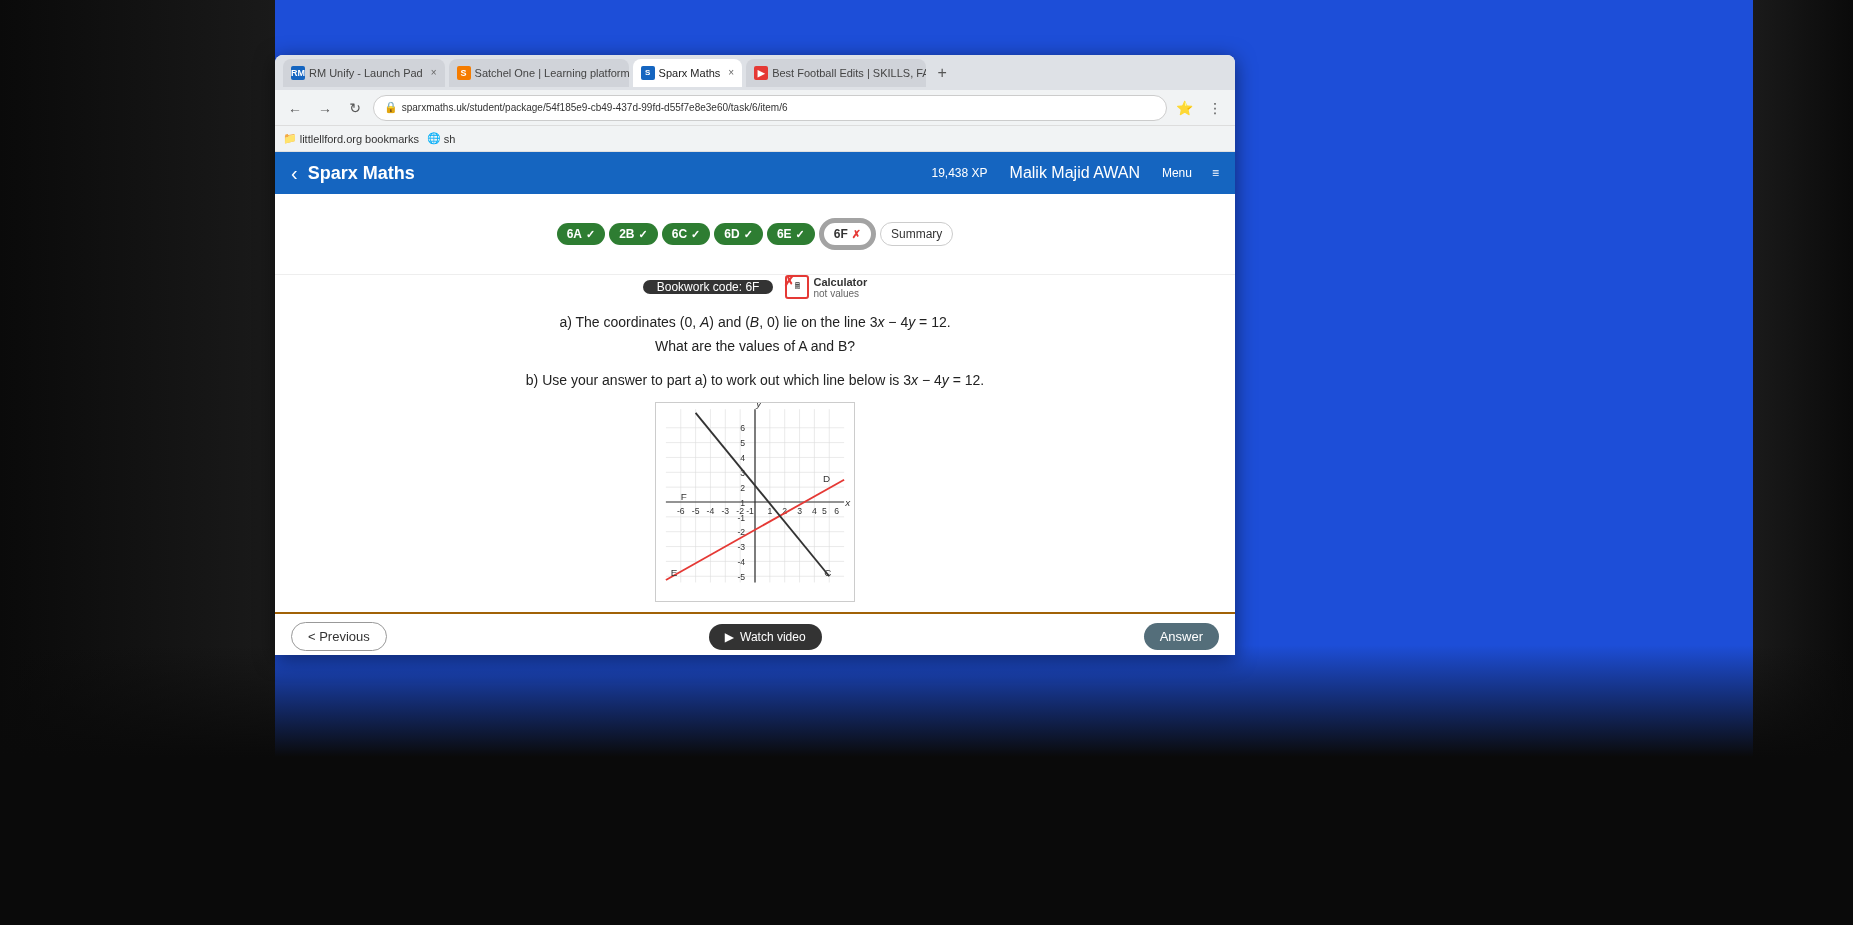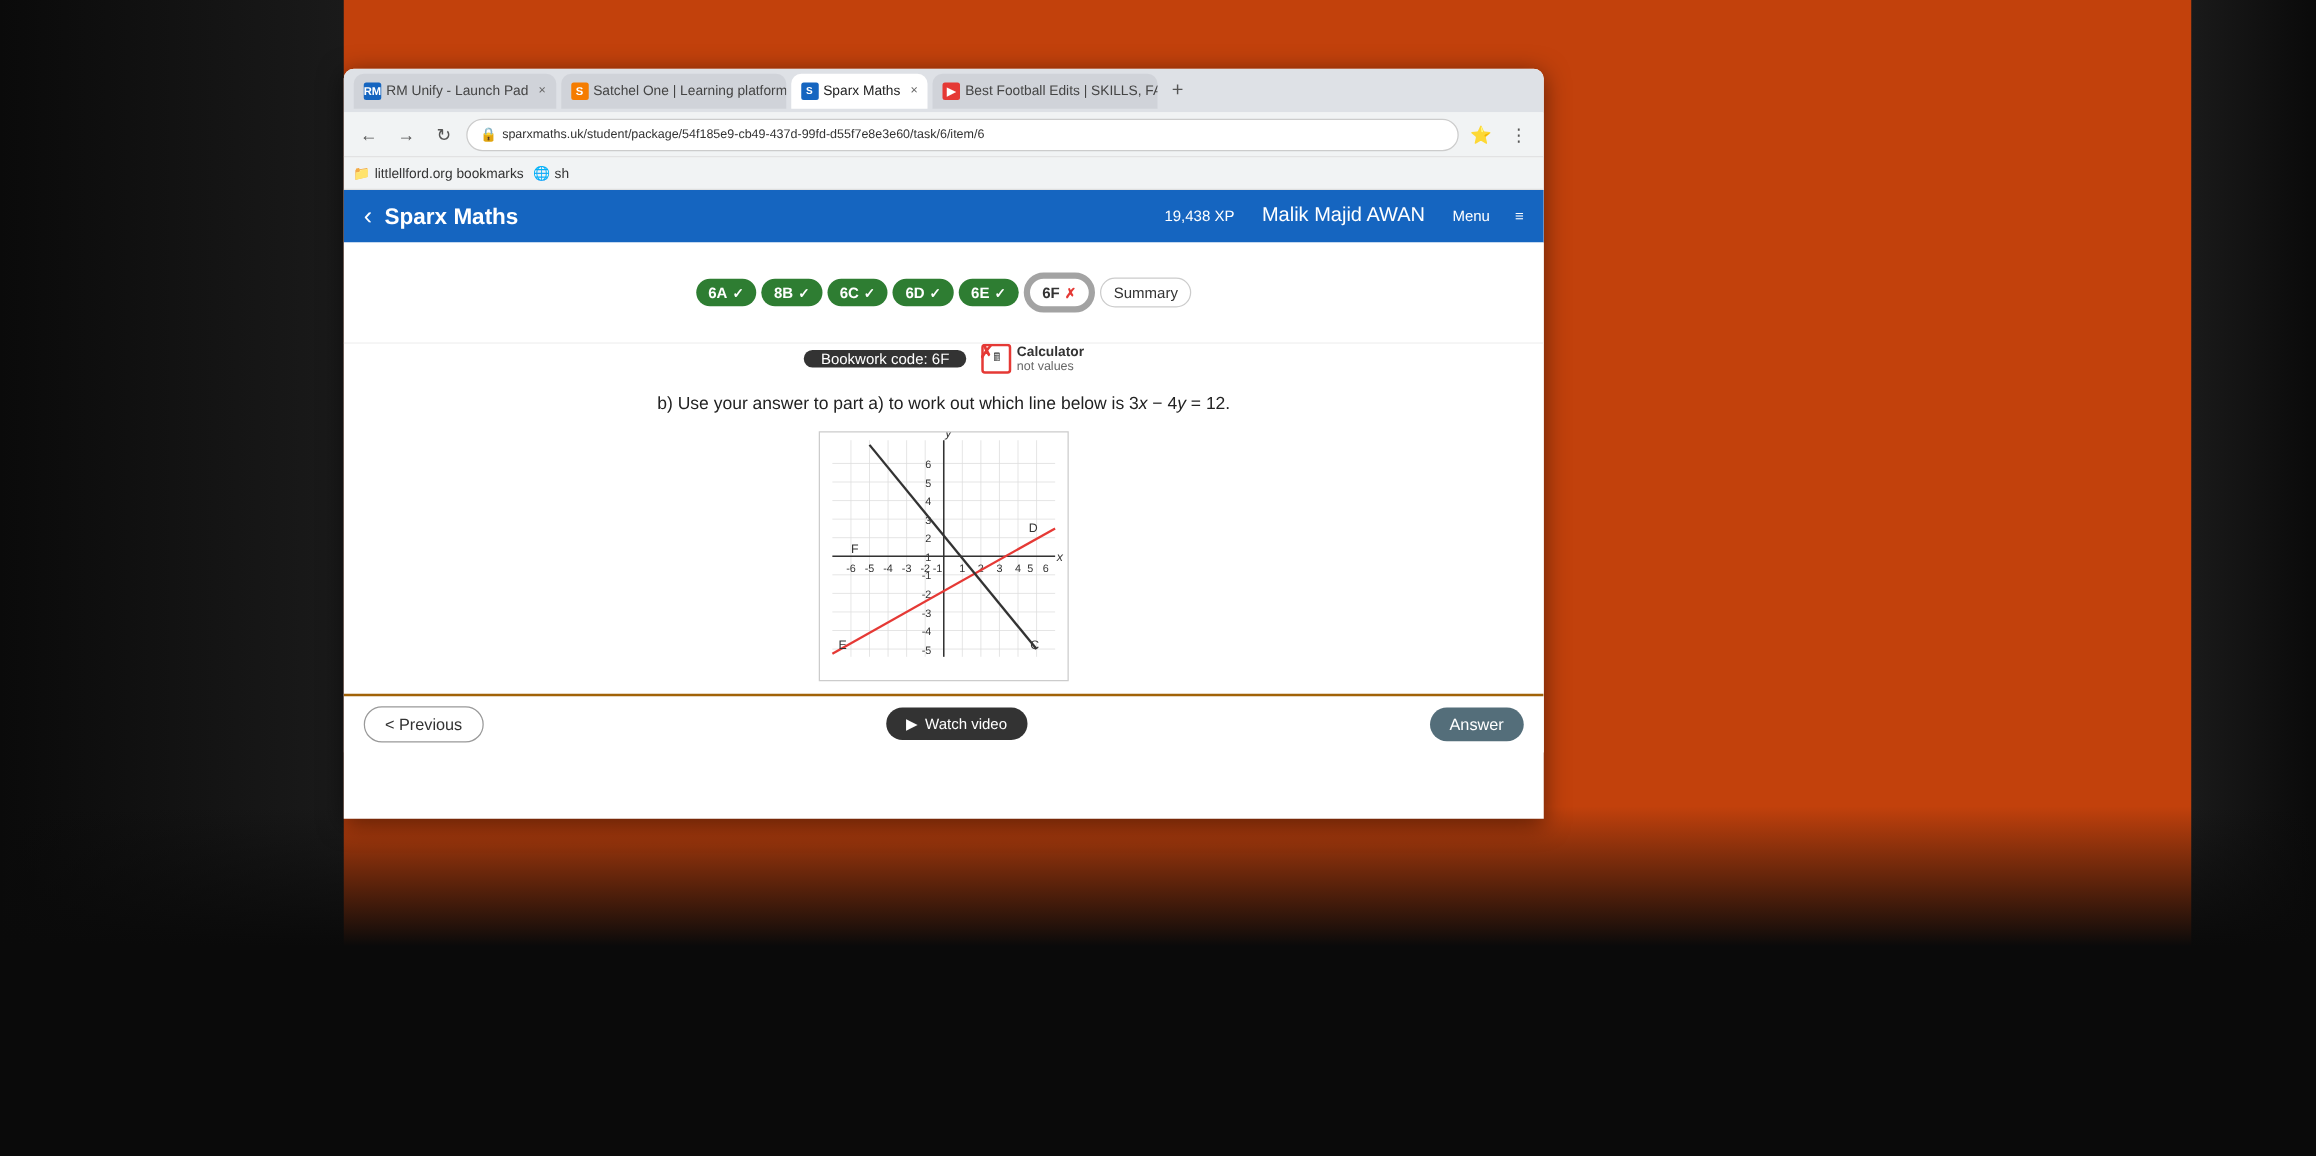"RM" .screen { background: #c2410c -> #1d4ed8 }
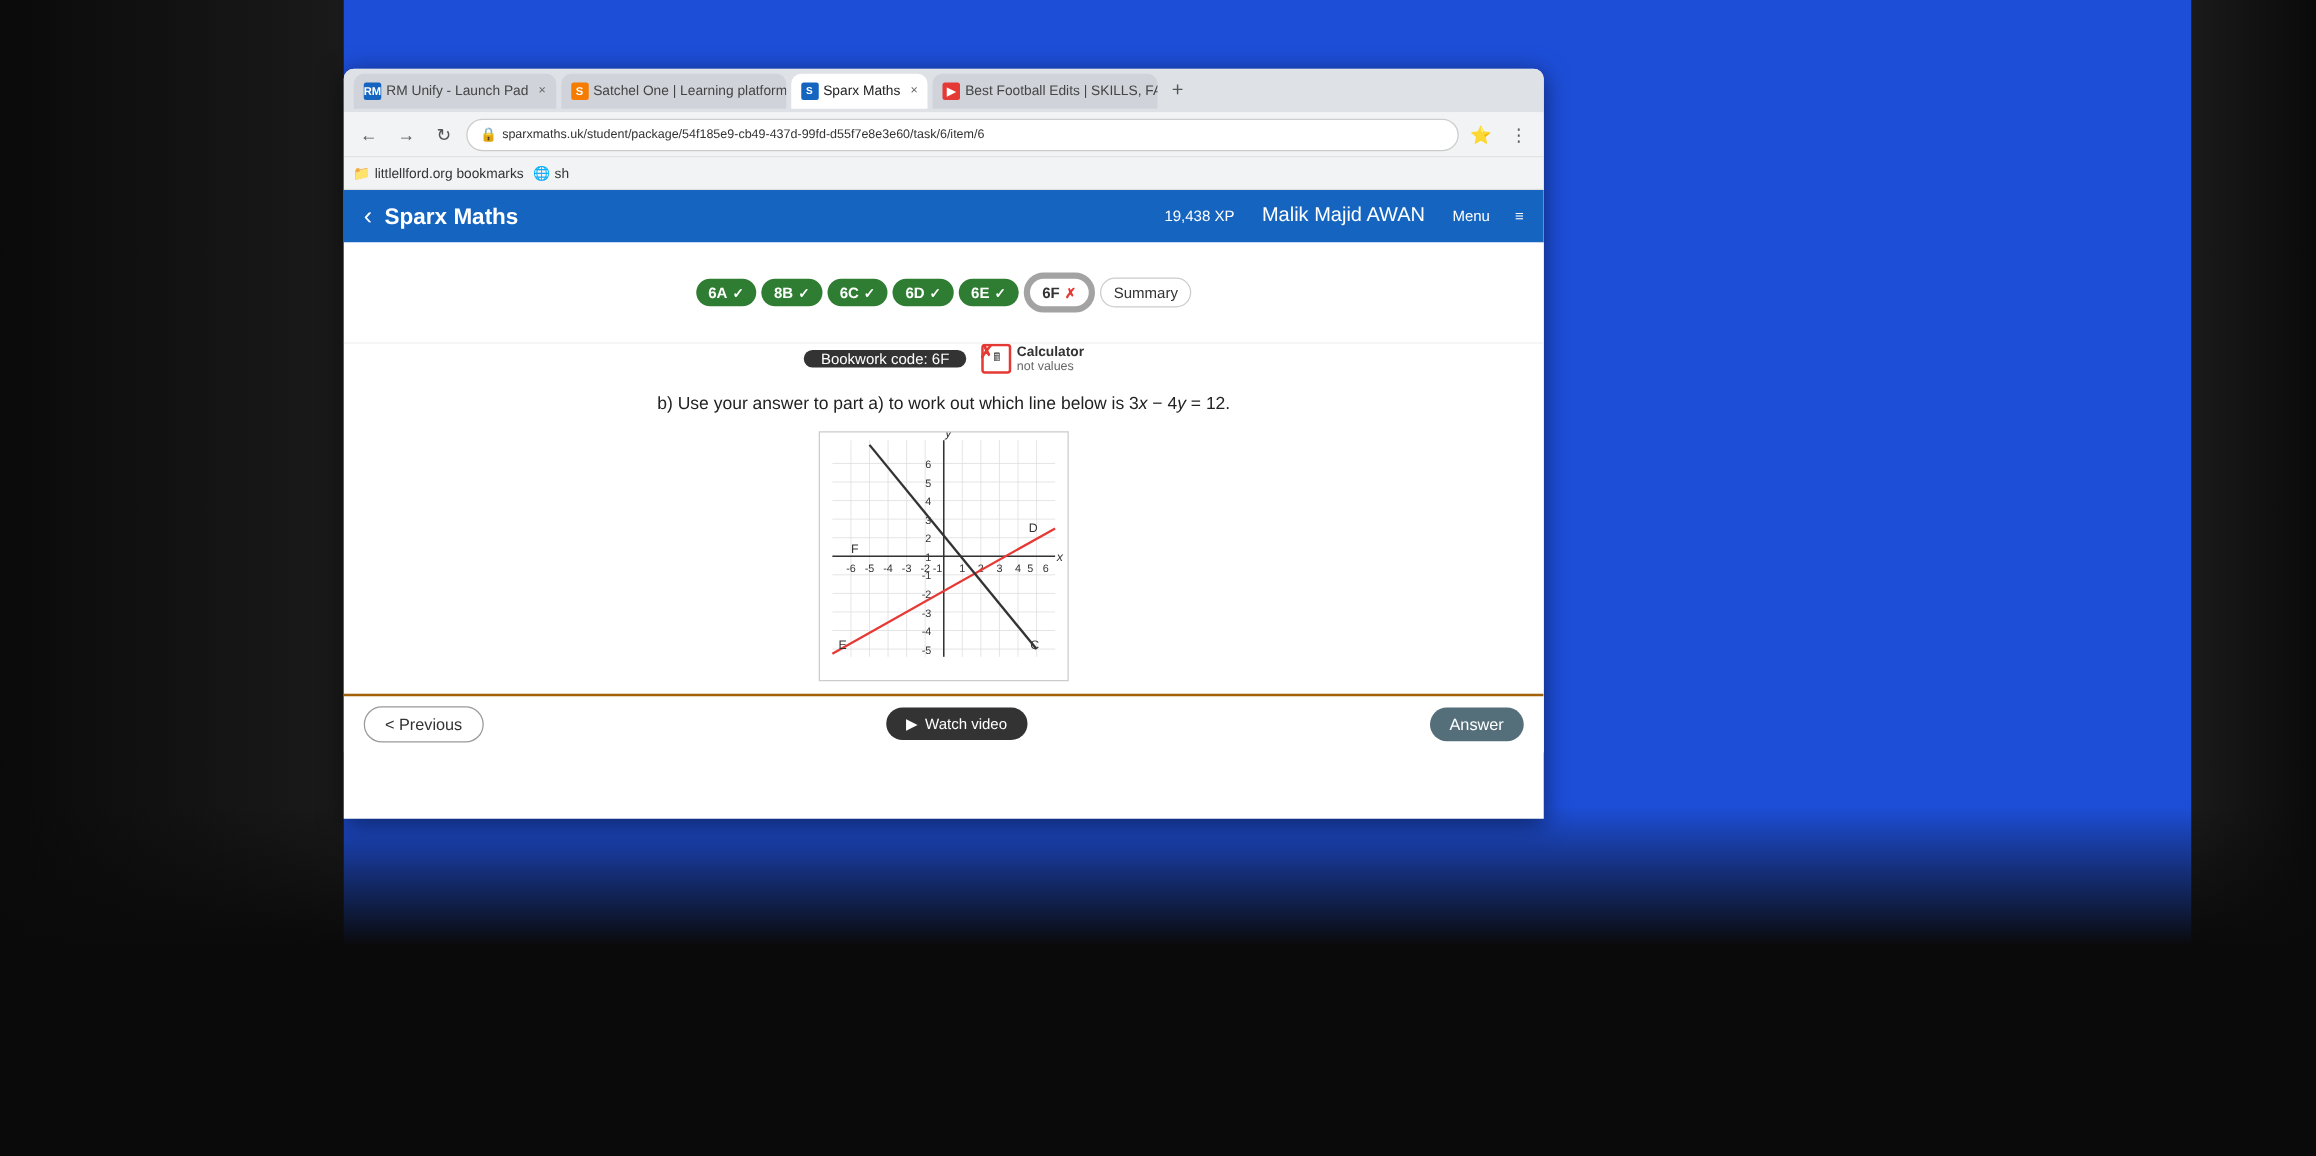"8B" span { text: 8B -> 2B }
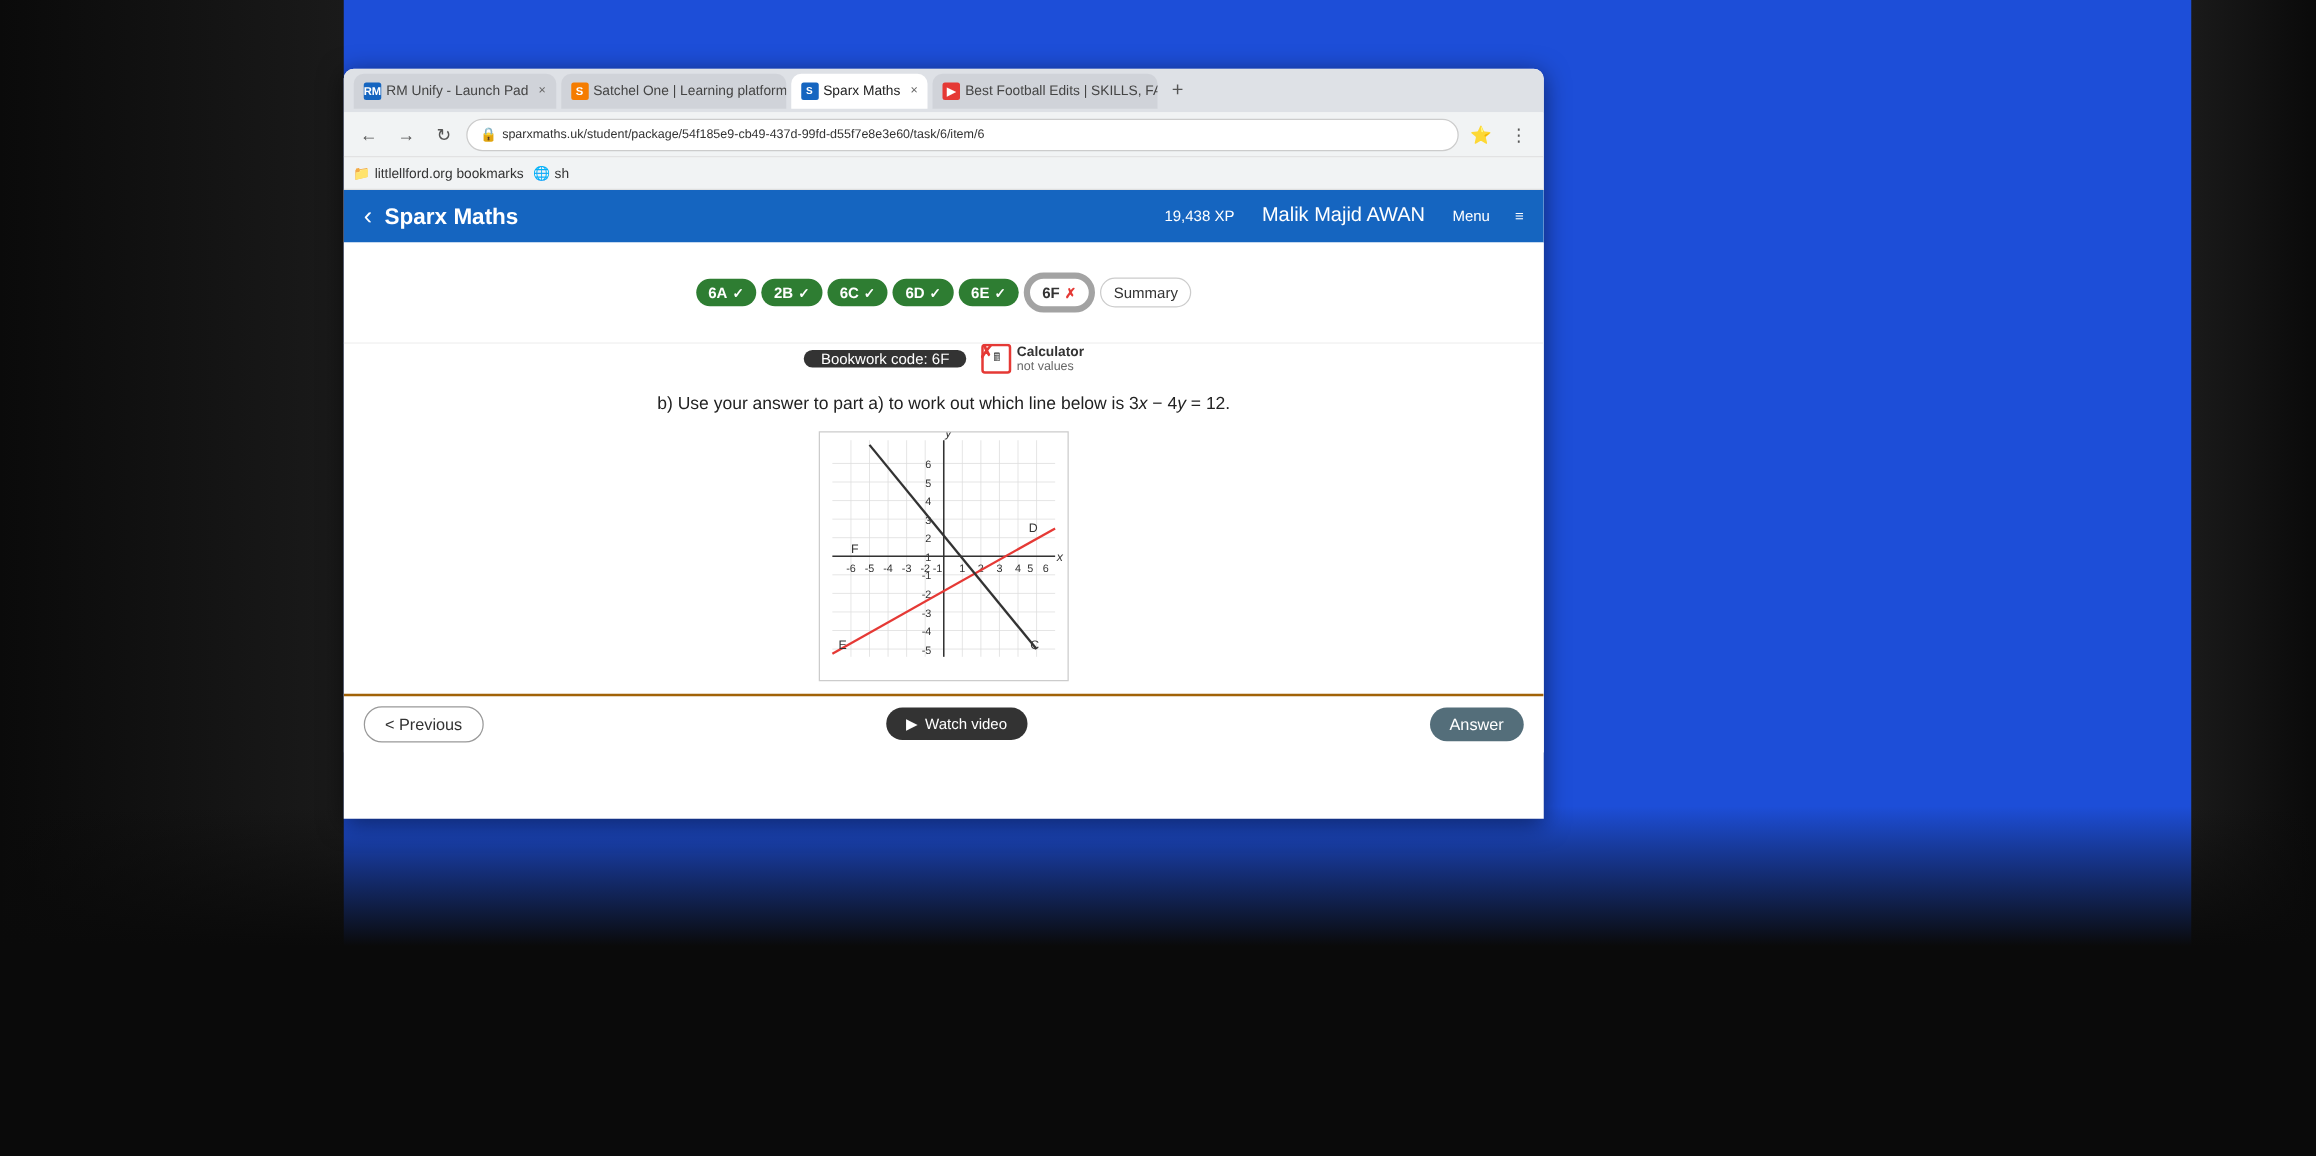"a) The coordinates (0, A)" div.question-text { html: none -> <div> <p> a) The coordinates (0, <em>A</em>) and (<em>B</em>, 0) lie on the line 3<em>x</em> − 4<em>y</em> = 12. </p> <p>What are the values of A and B?</p> </div> }
